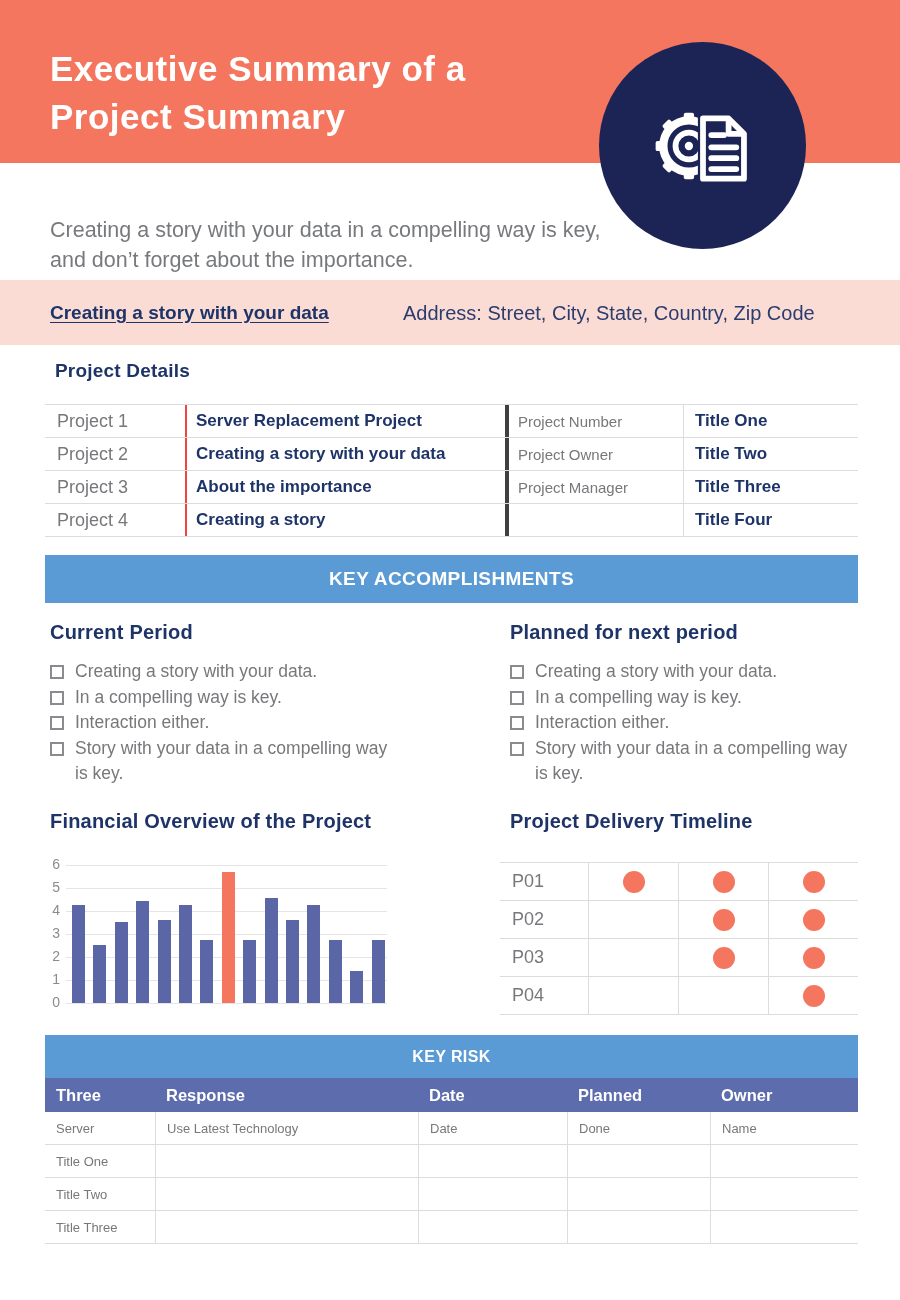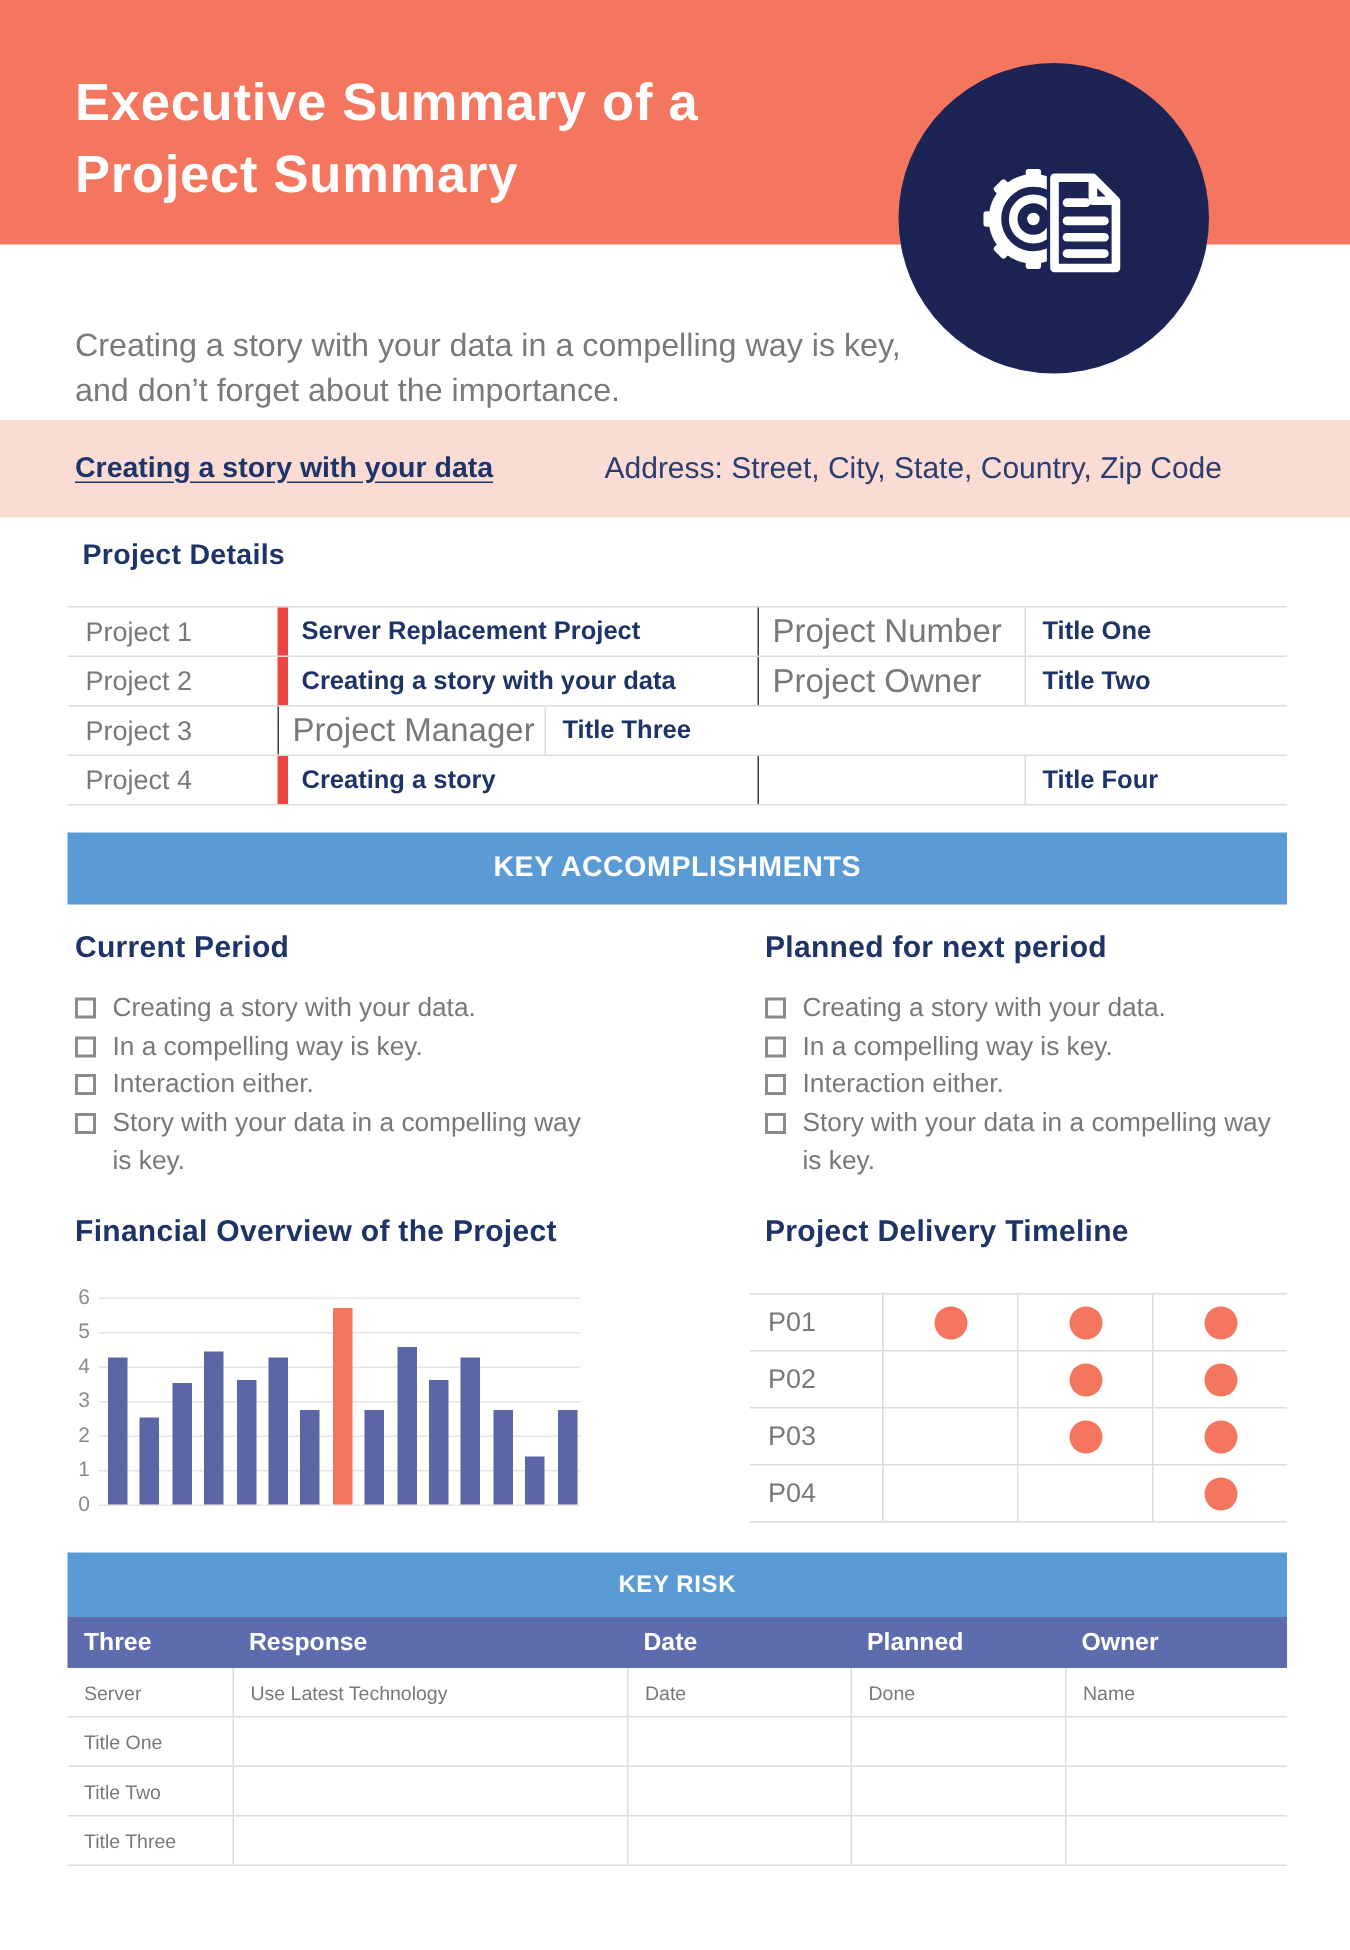"Server Replacement Project" .d-c2 { border-left: 7px solid #ef4444 -> 2px solid #ef4444 }
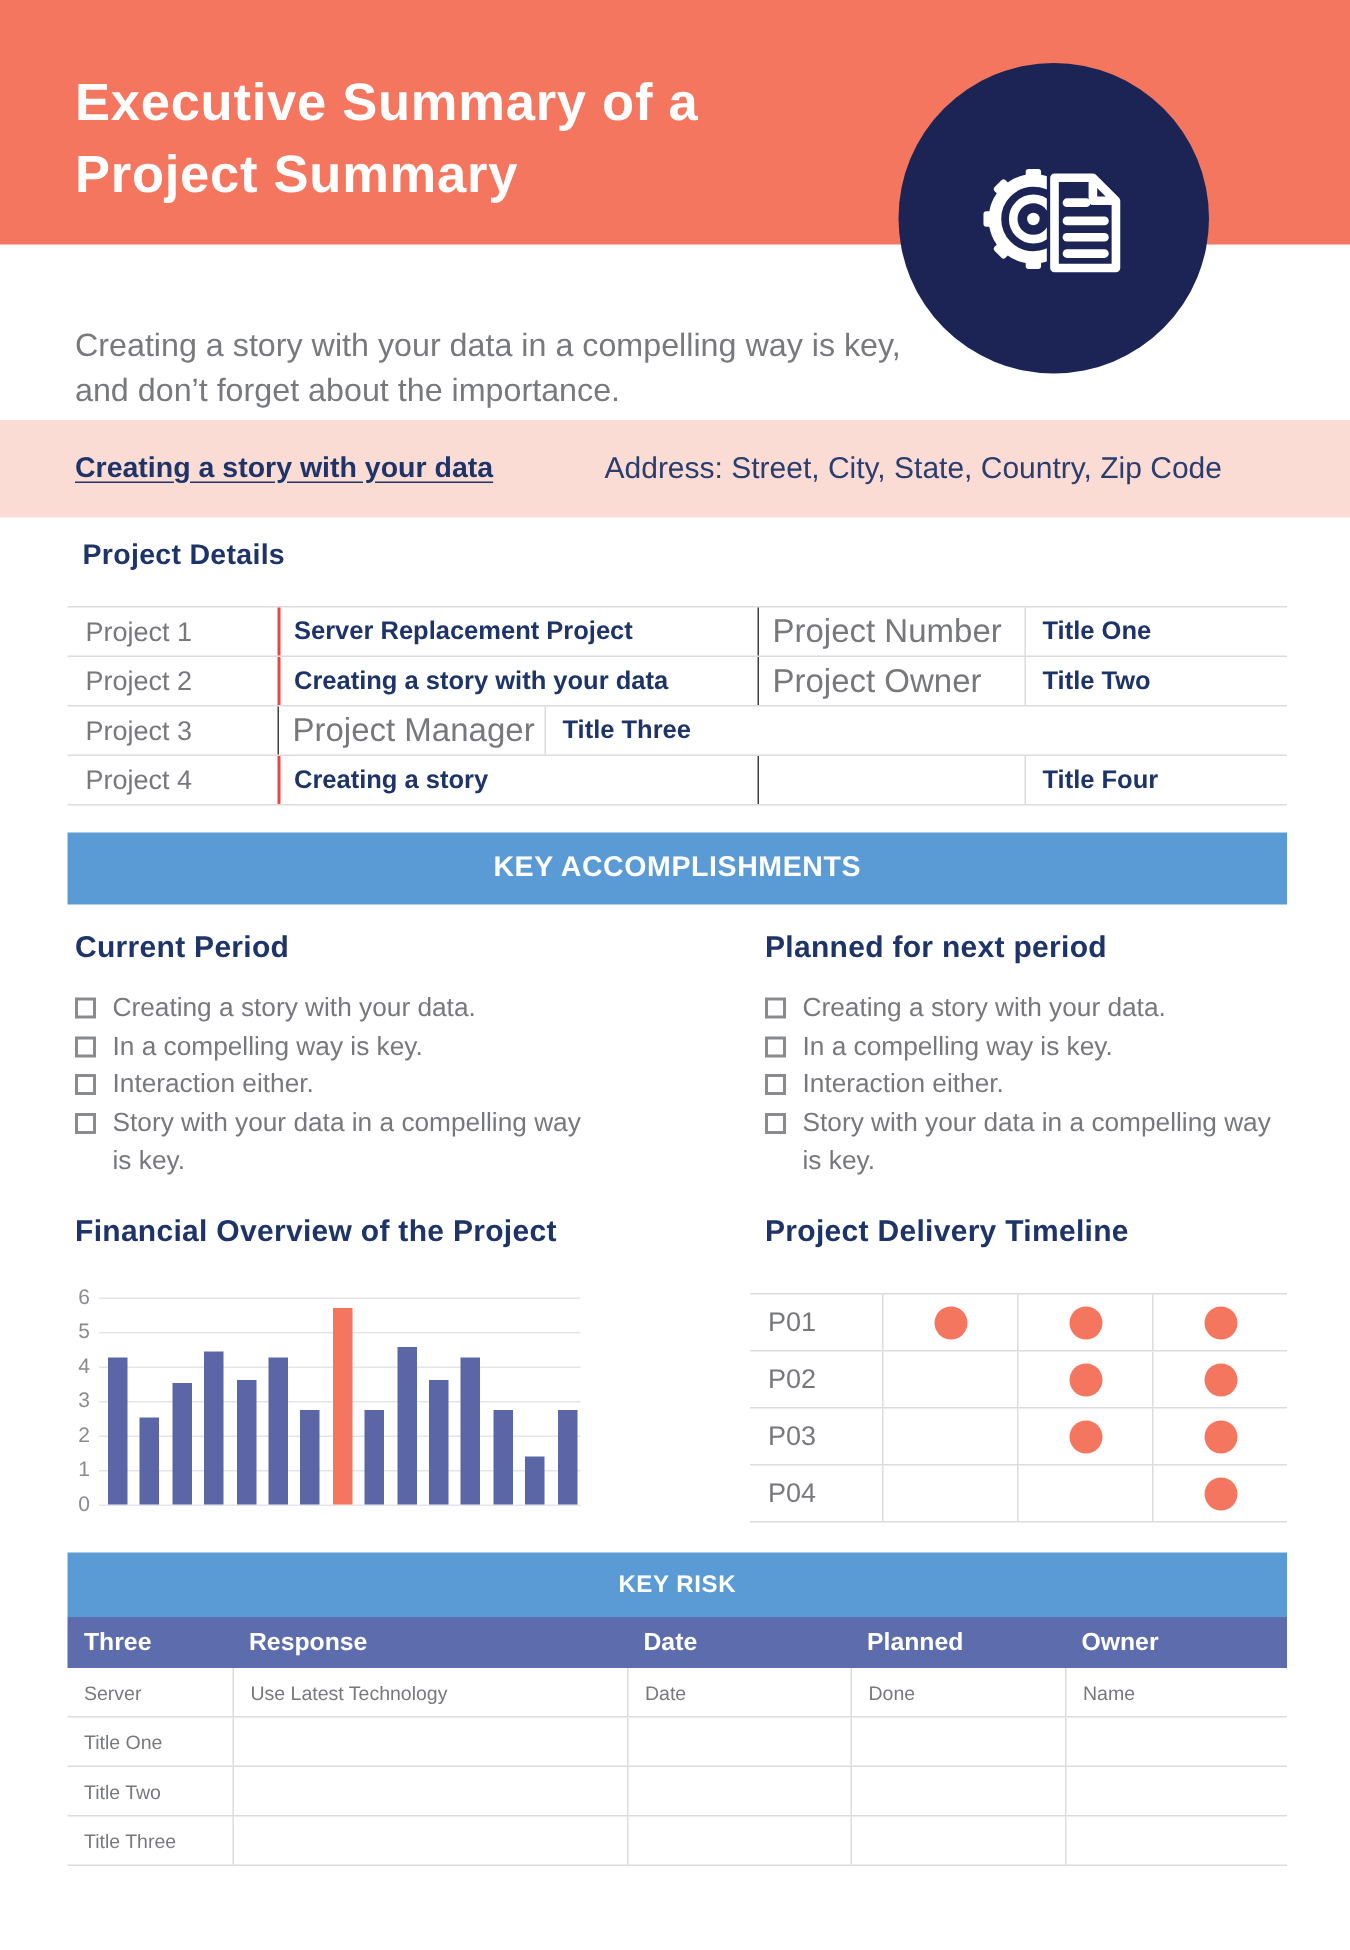"Project Number" .d-c3 { border-left: 1px solid #404040 -> 4px solid #404040; font-size: 22px -> 15px }
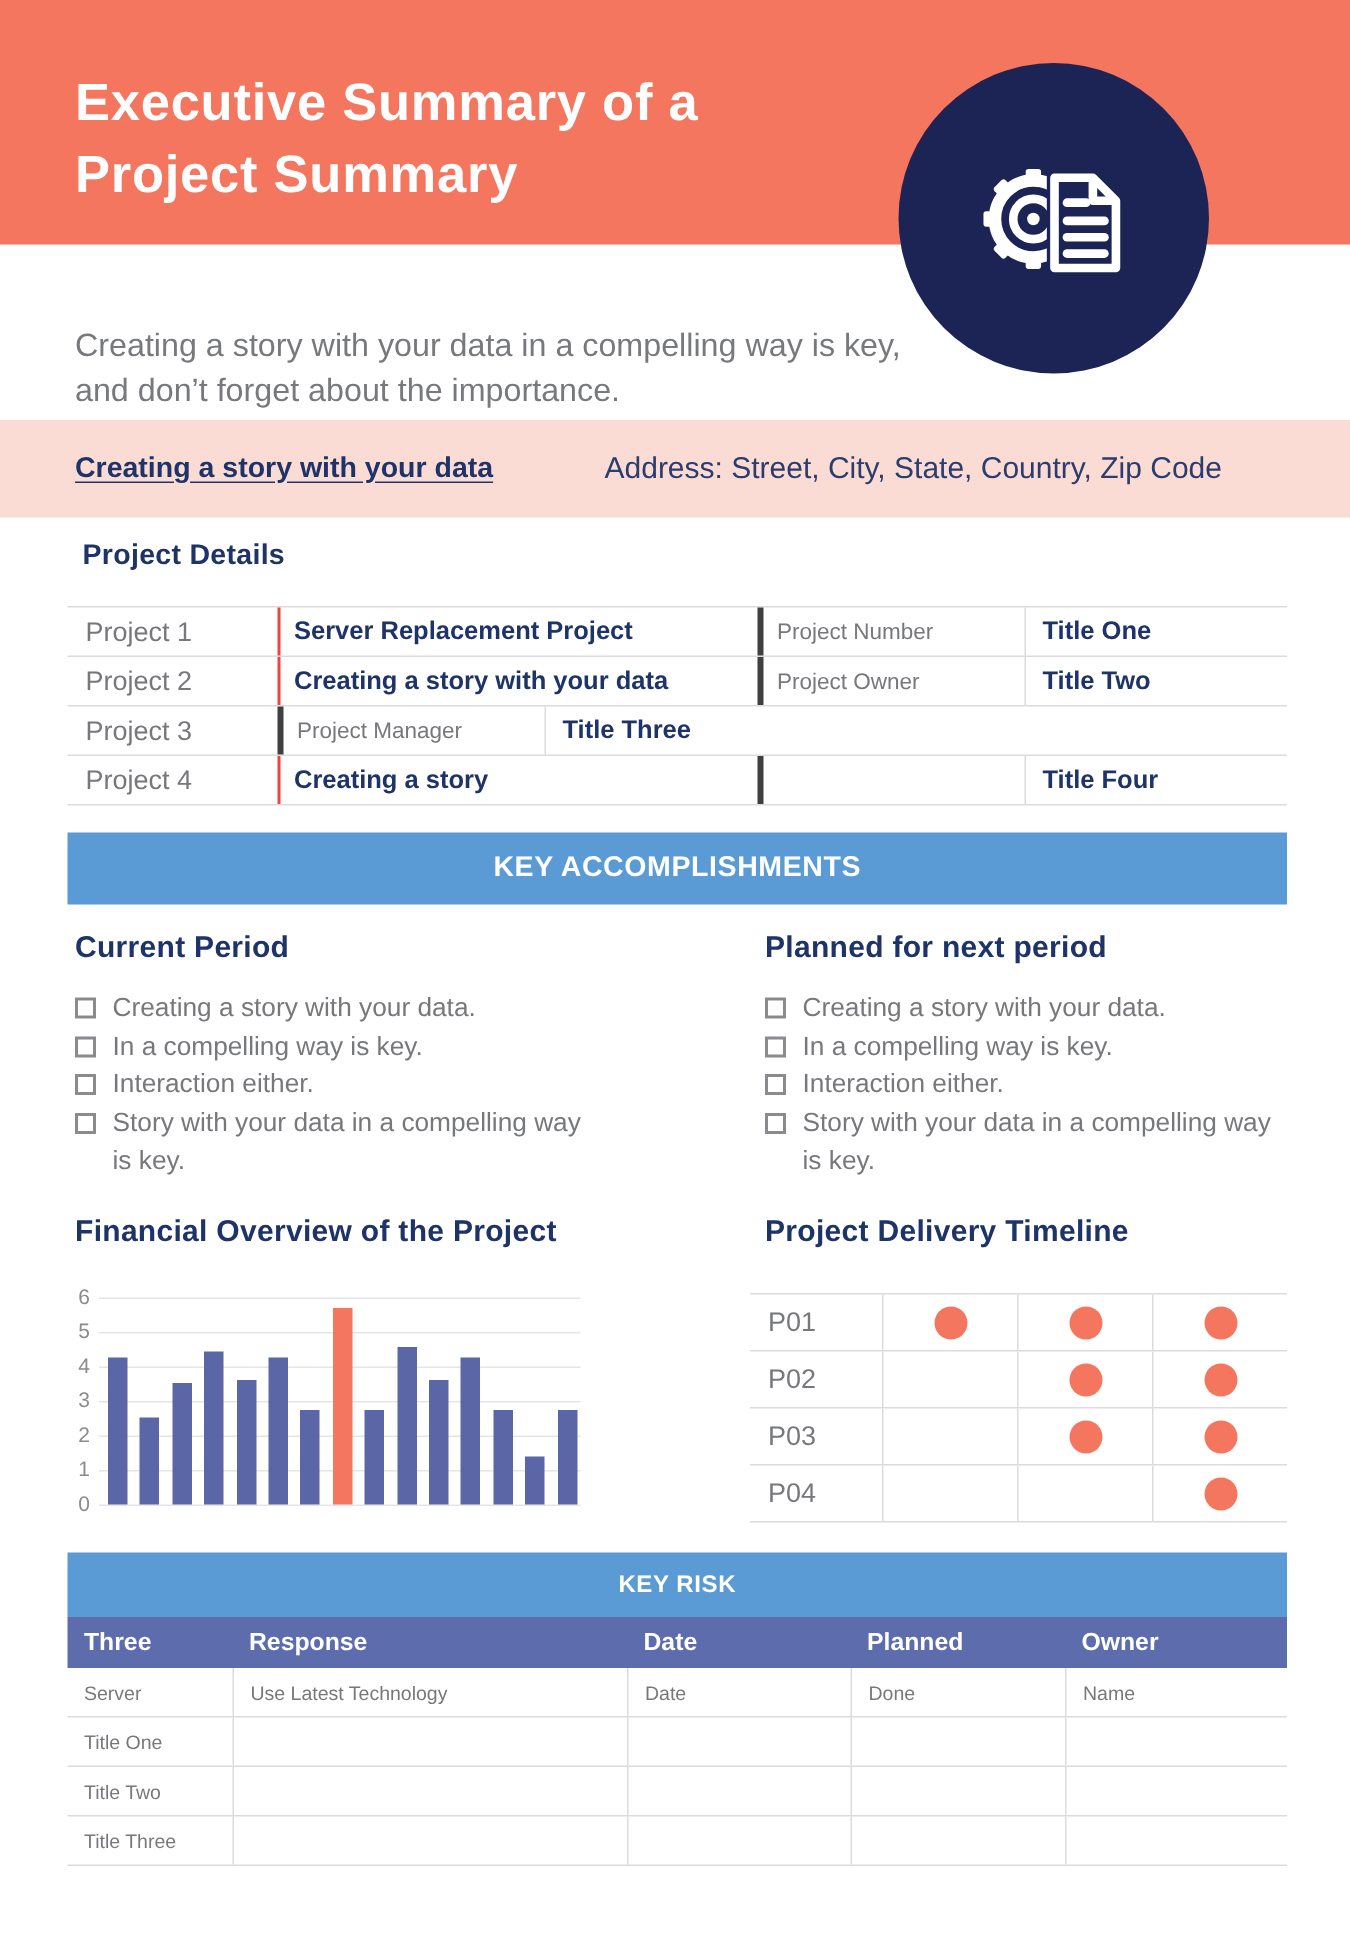"About the importance" div.d-c { html: none -> <div>About the importance</div> }
